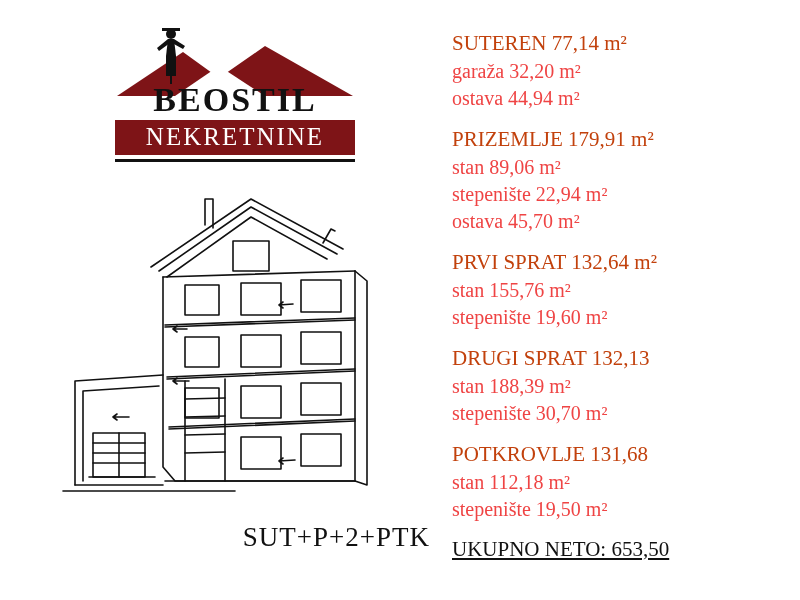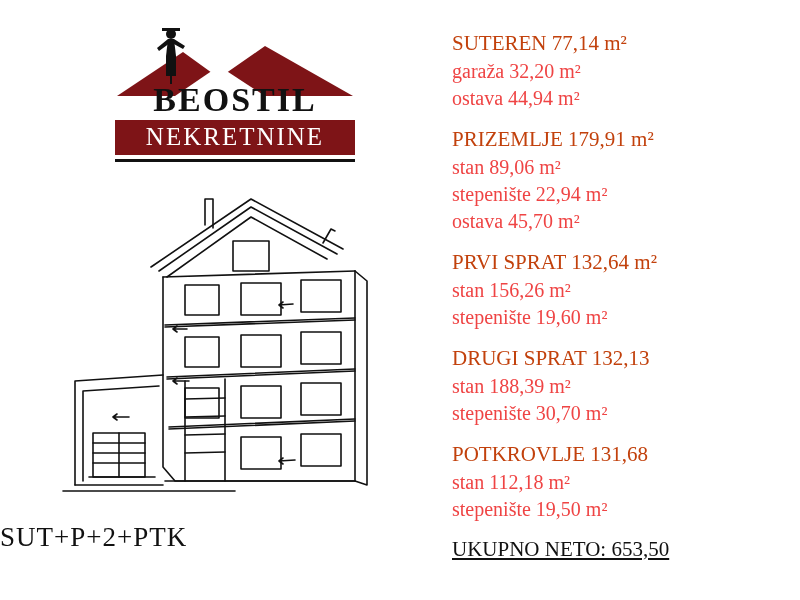"stan 156,26 m²" div.area-line { text: 156,26 -> 155,76 }
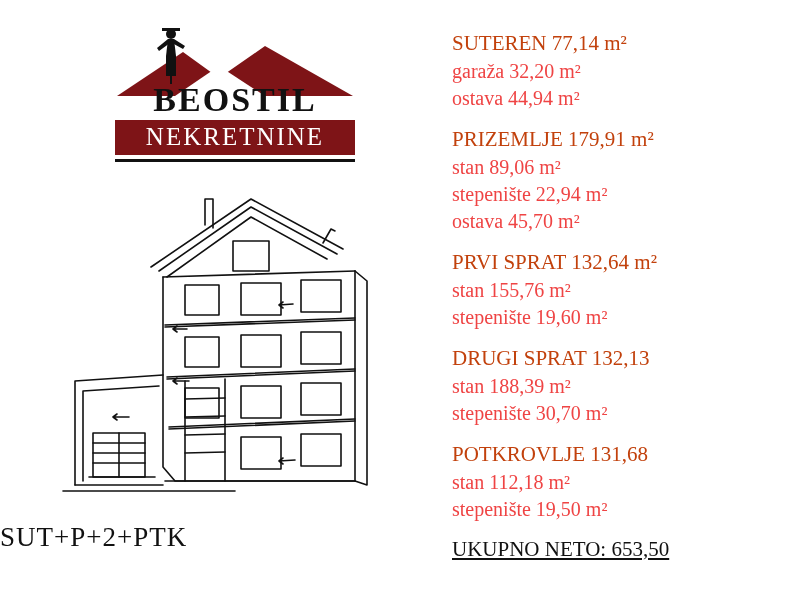"SUT+P+2+PTK" #caption { text-align: left -> right }
